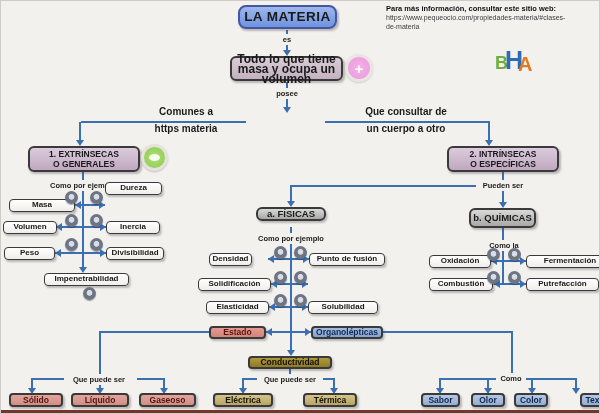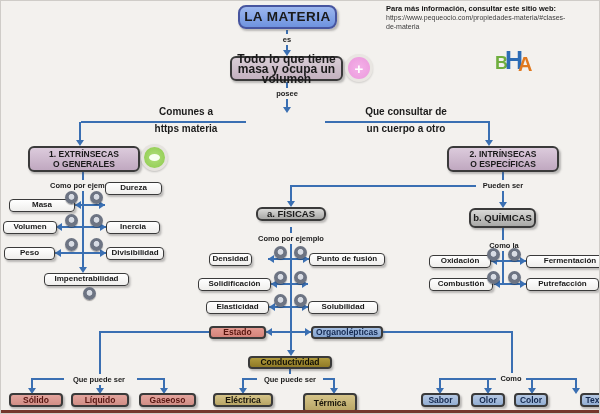"Térmica" div.bx { height: 20px -> 14px }
